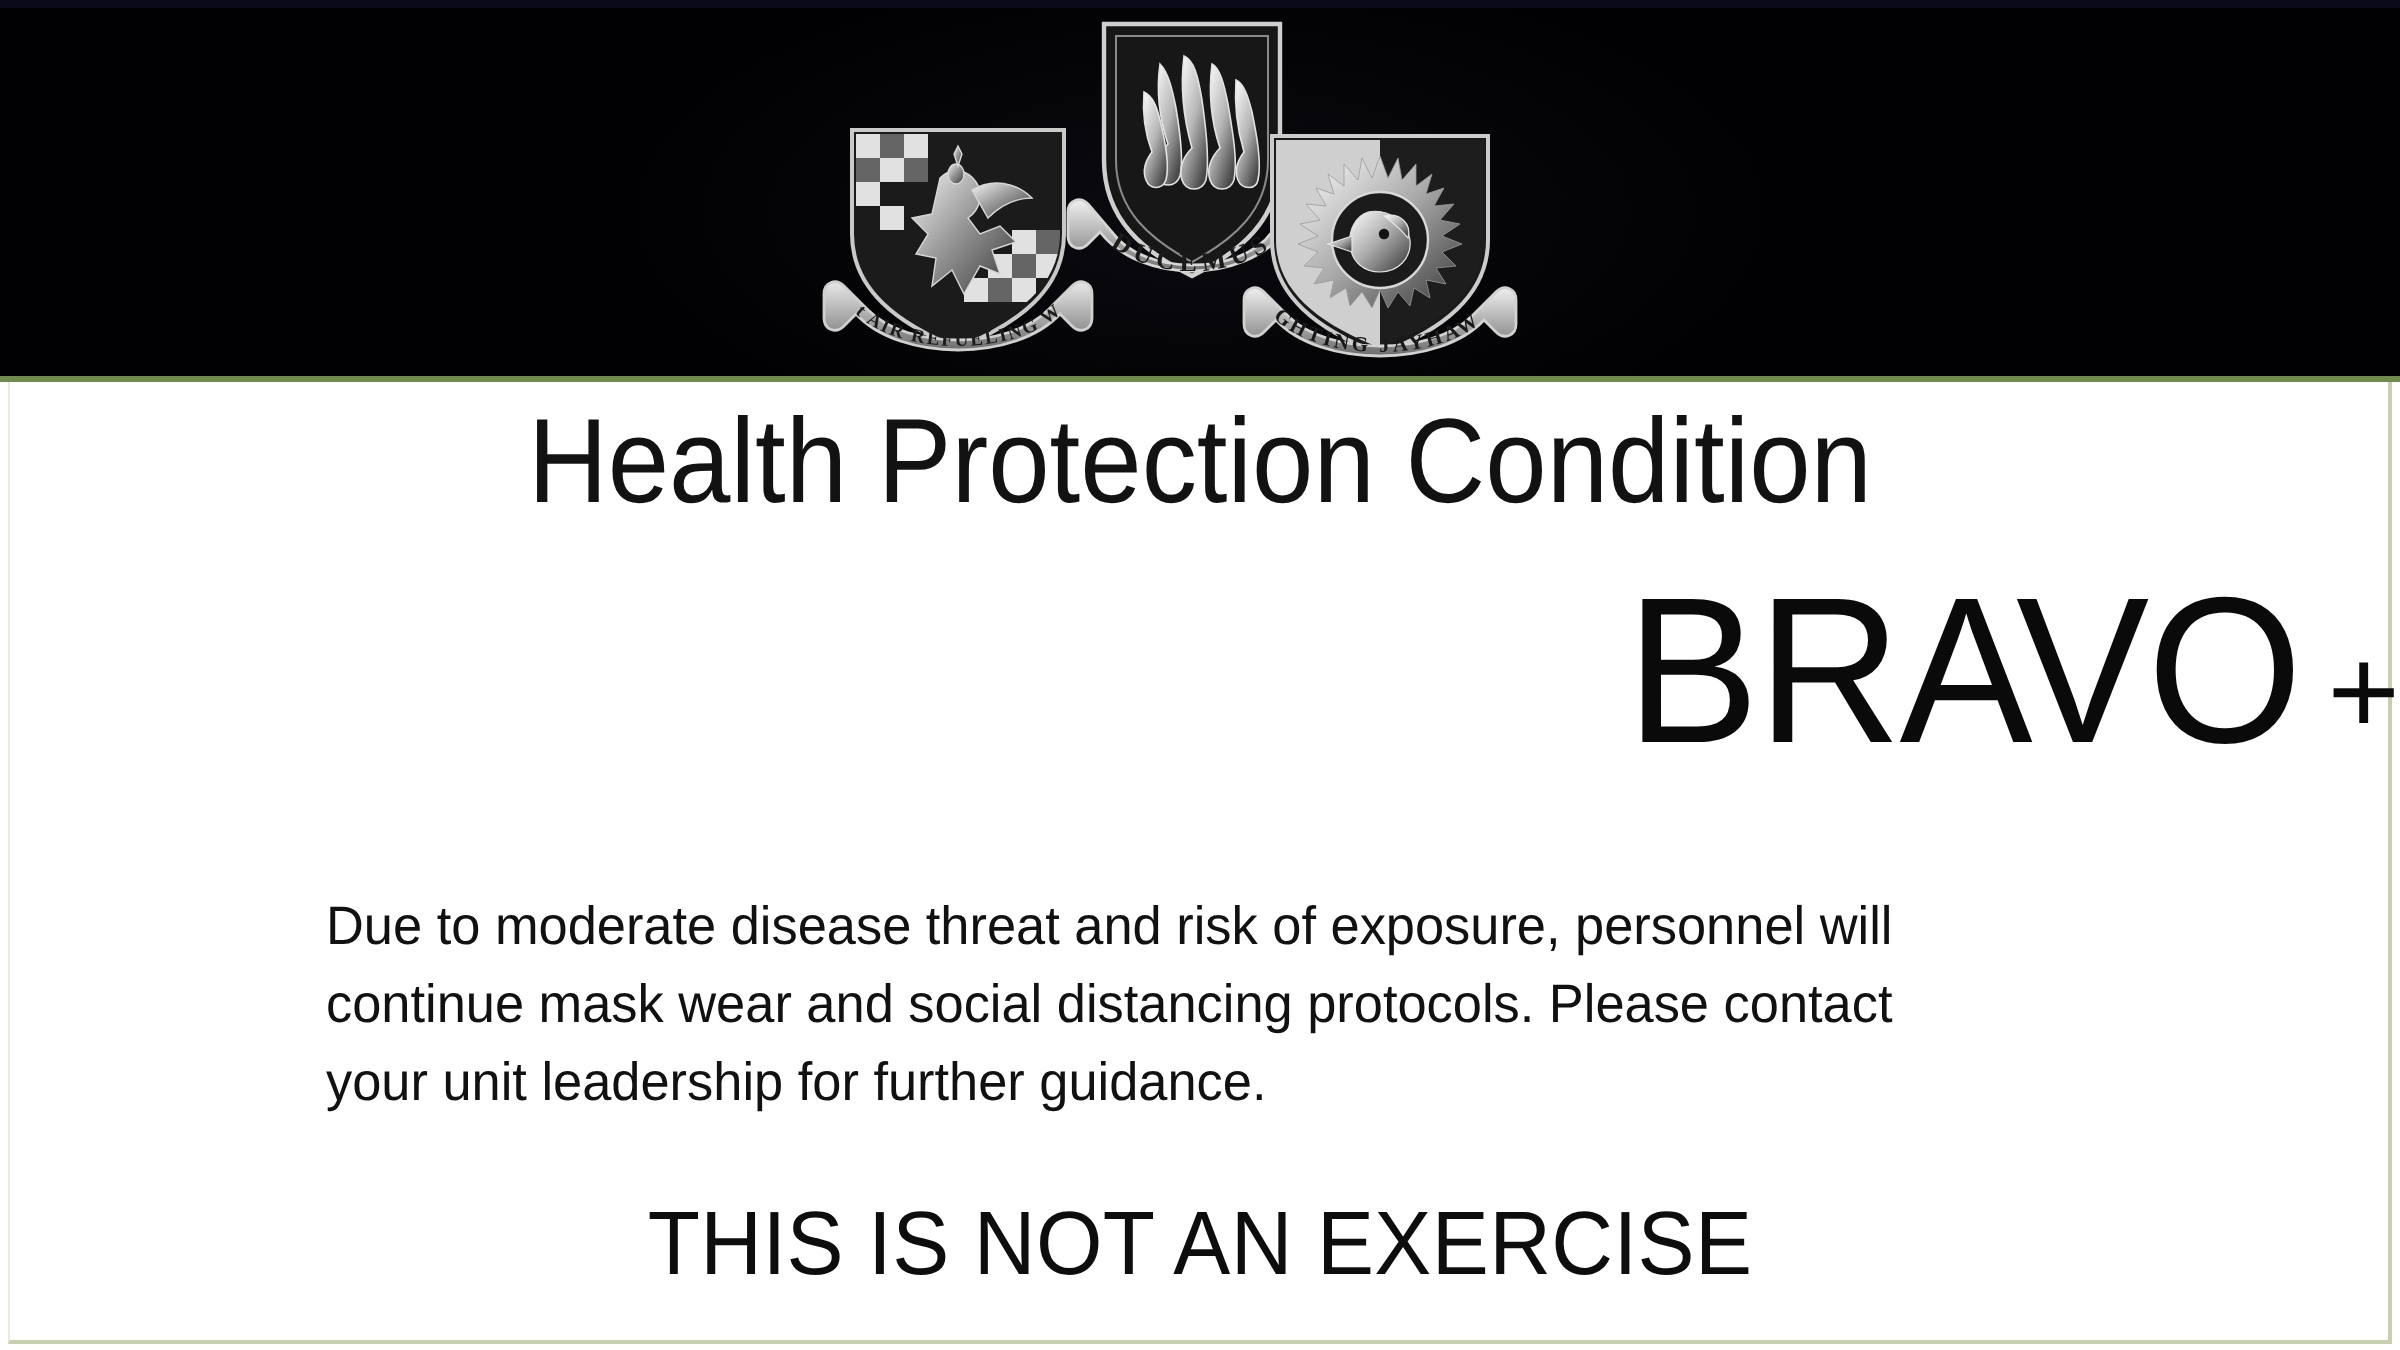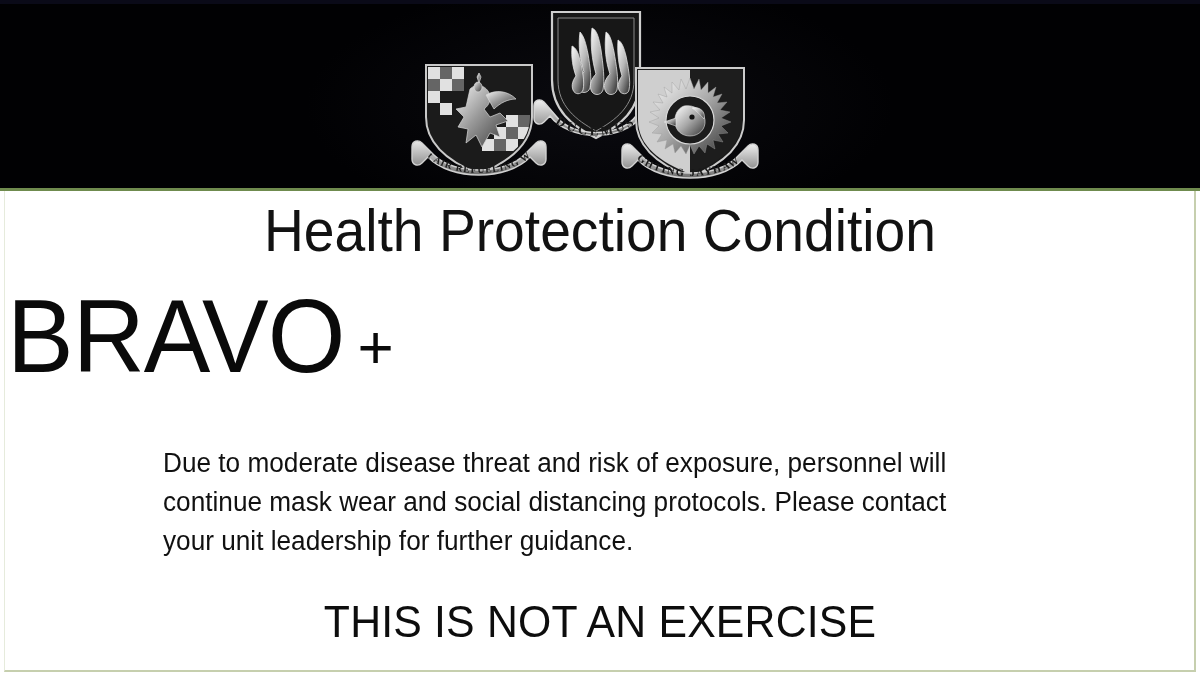"BRAVO +" .hpcon-level { text-align: left -> right }
